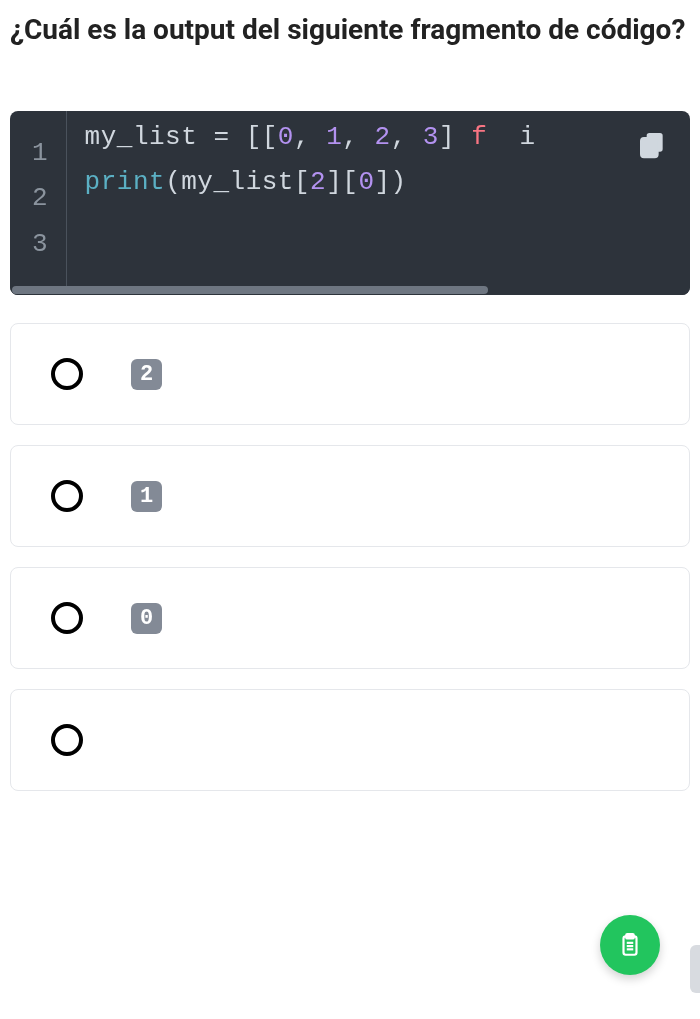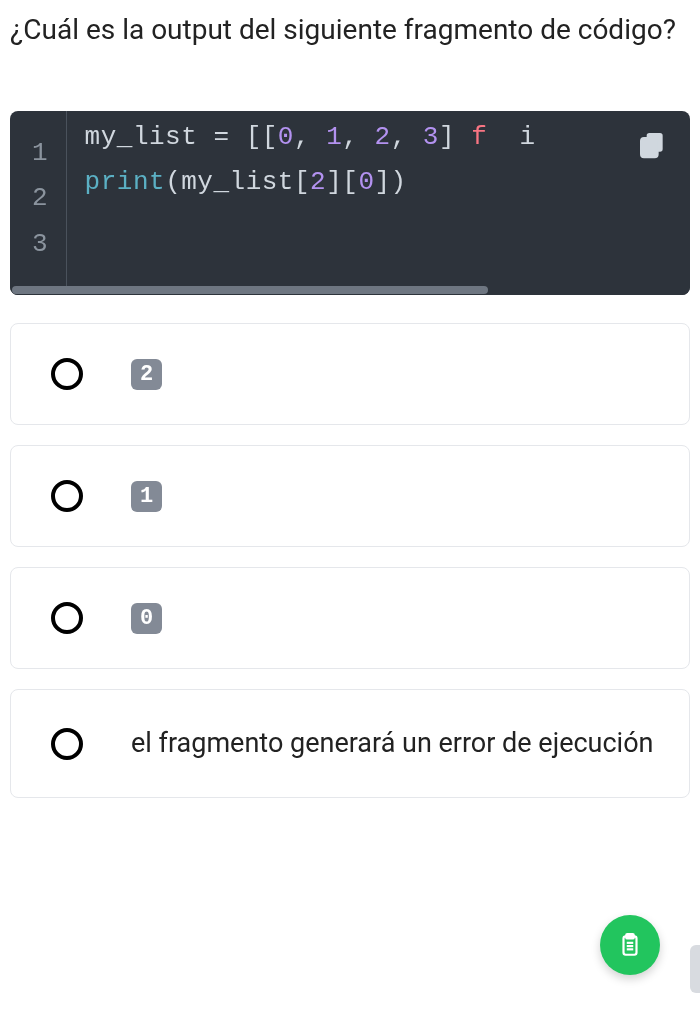"¿Cuál es la output del" .question { font-weight: 400 -> 700 }
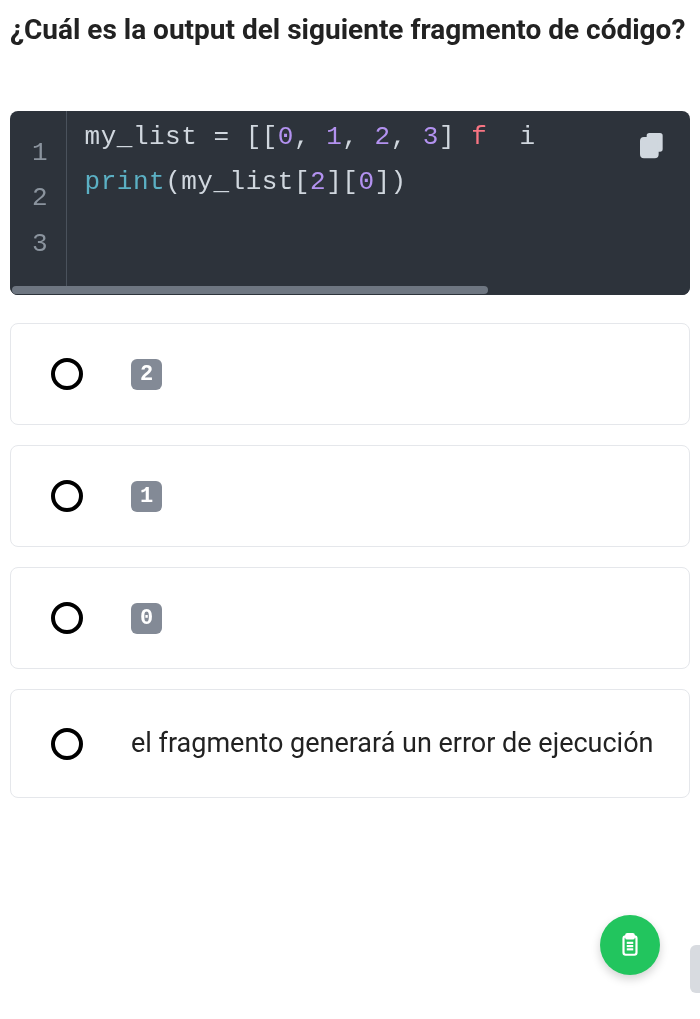"el fragmento generará un error" div.opt-content { html: <div> <span>el fragmento generará un error de ejecución</span> </div> -> none }
